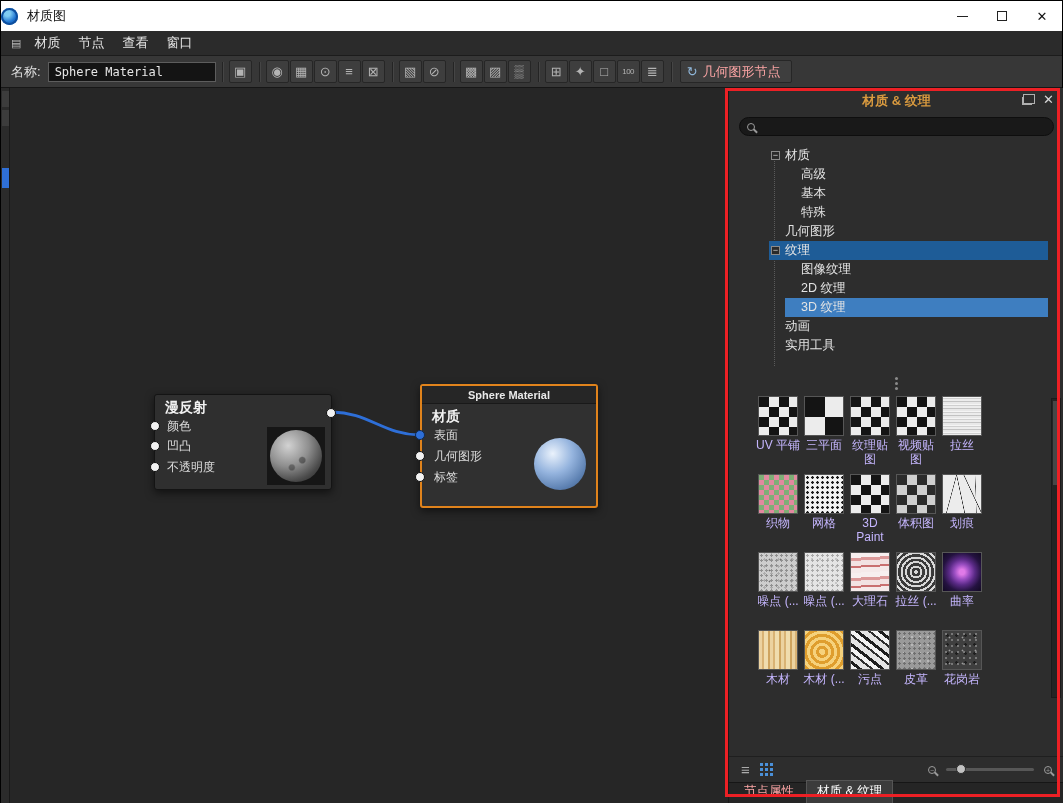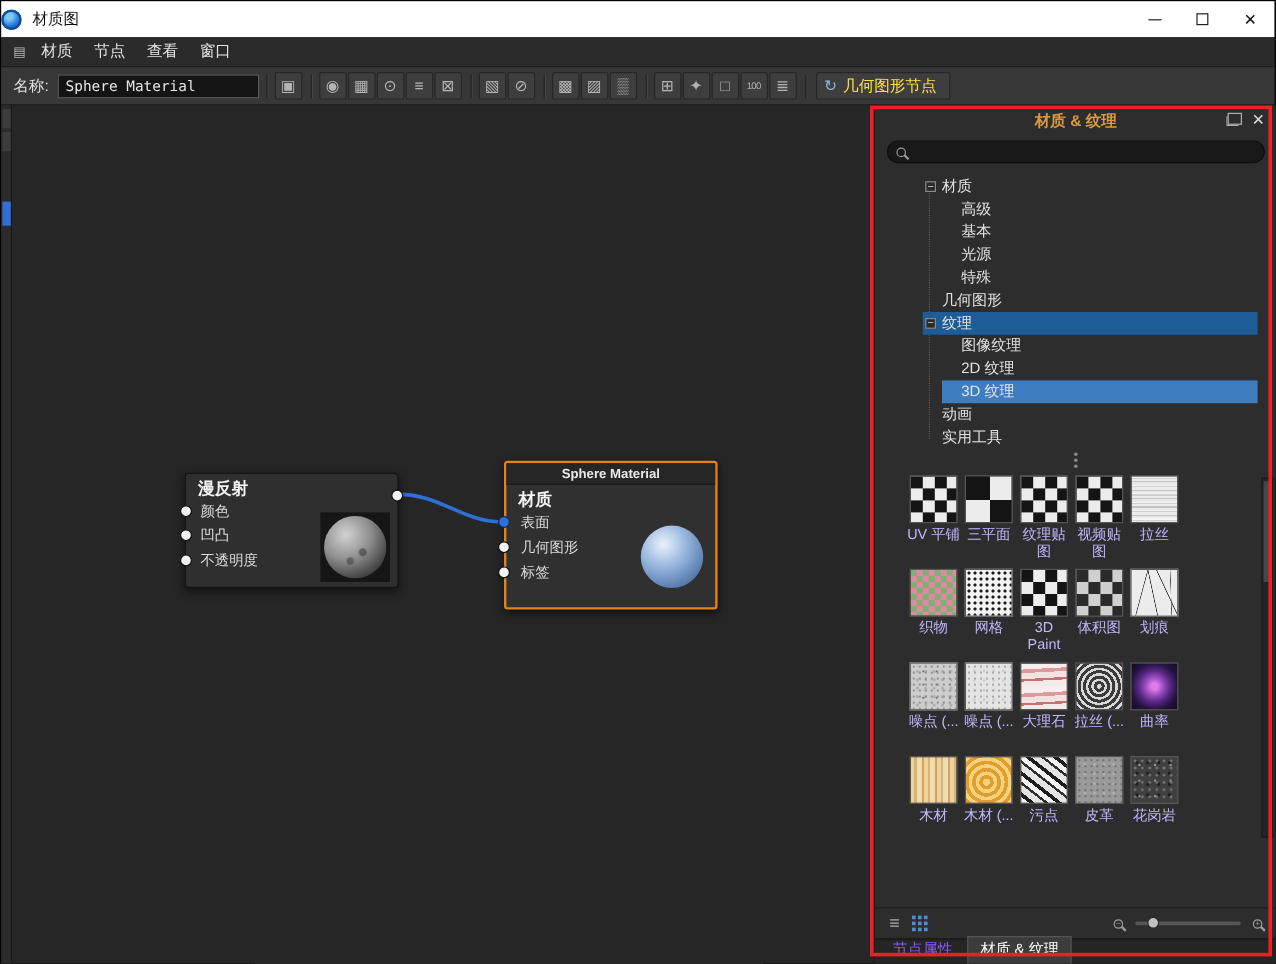"几何图形节点" .geo-btn .geo-label { color: #fde047 -> #fca5a5 }
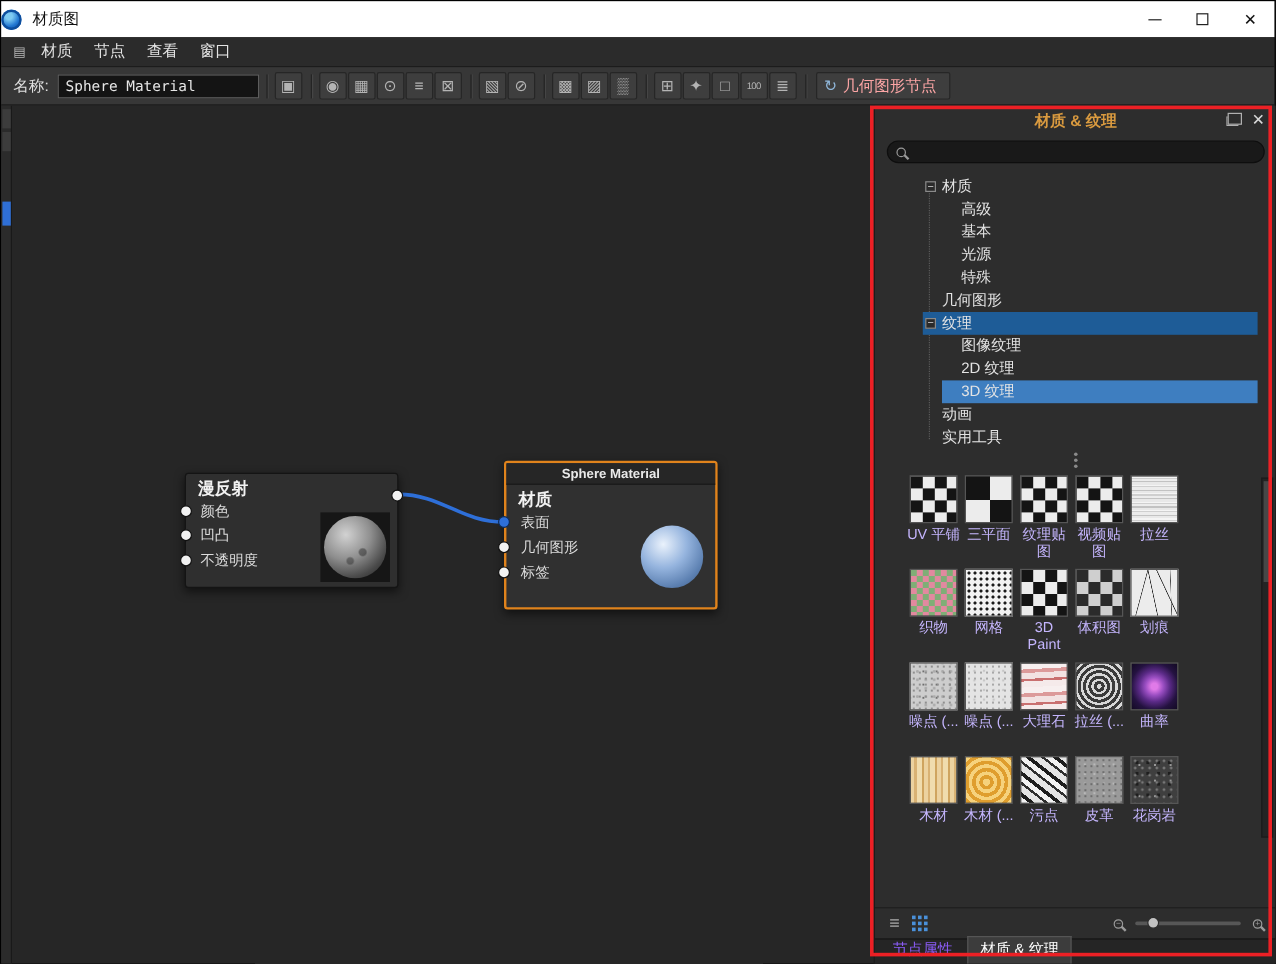"光源" div.tree-row { html: <div> <div> <span></span> <span>光源</span> </div> </div> -> none }
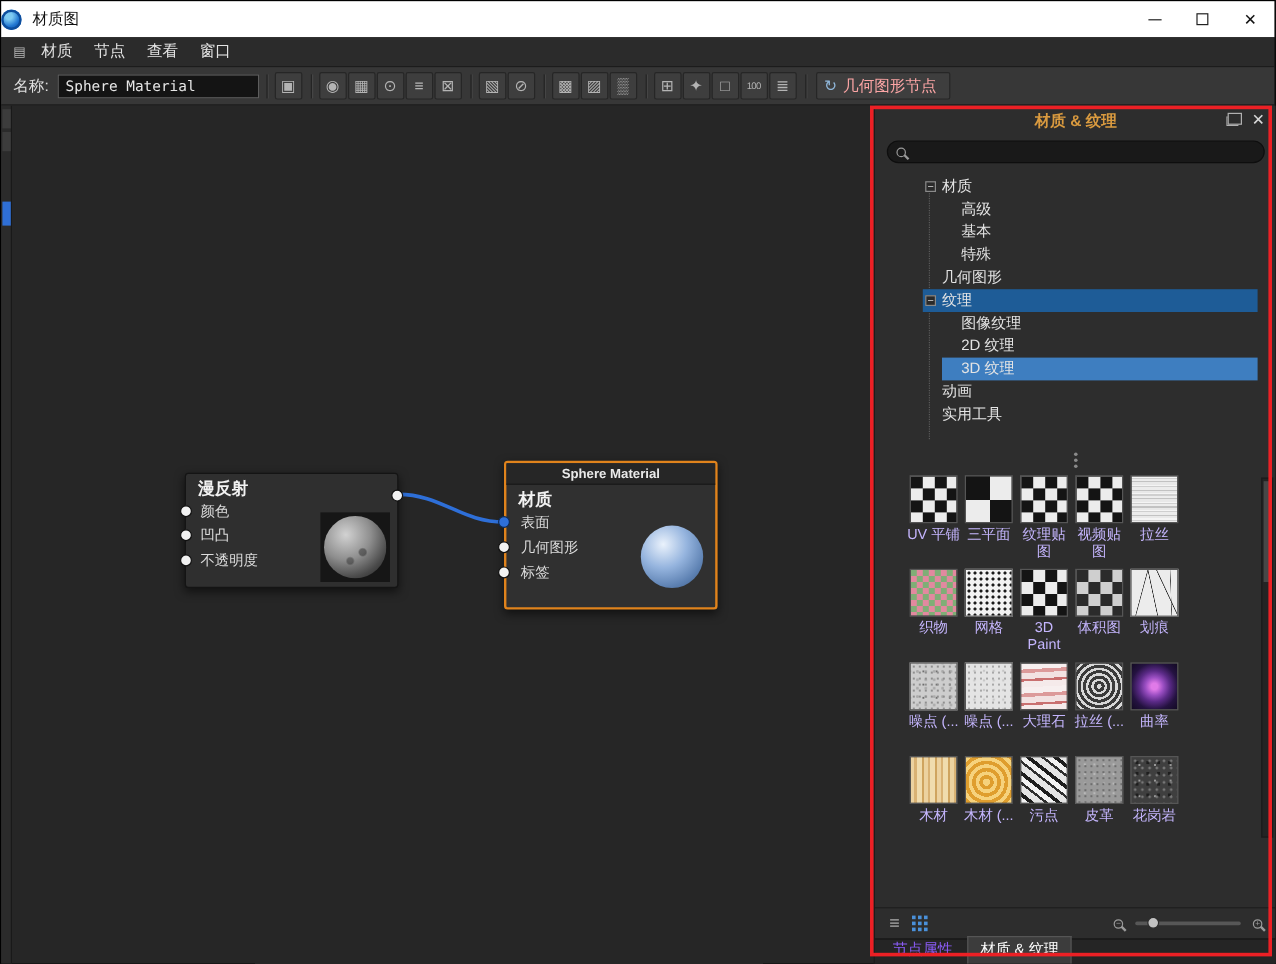"节点属性" .ptab { color: #8b5cf6 -> #fca5a5 }
